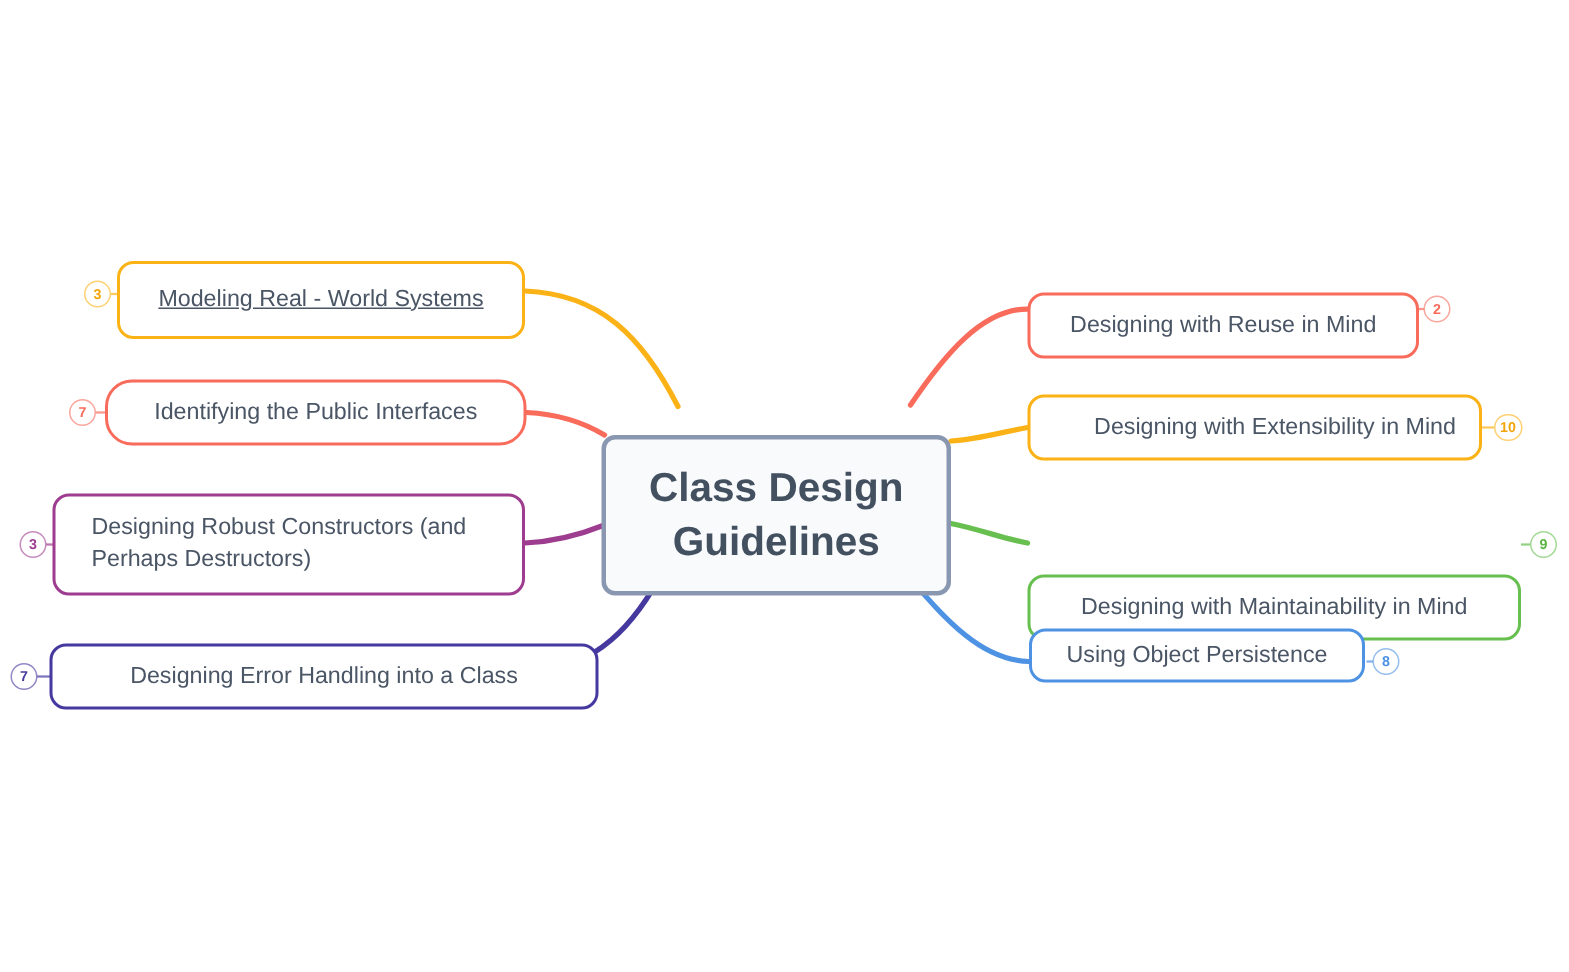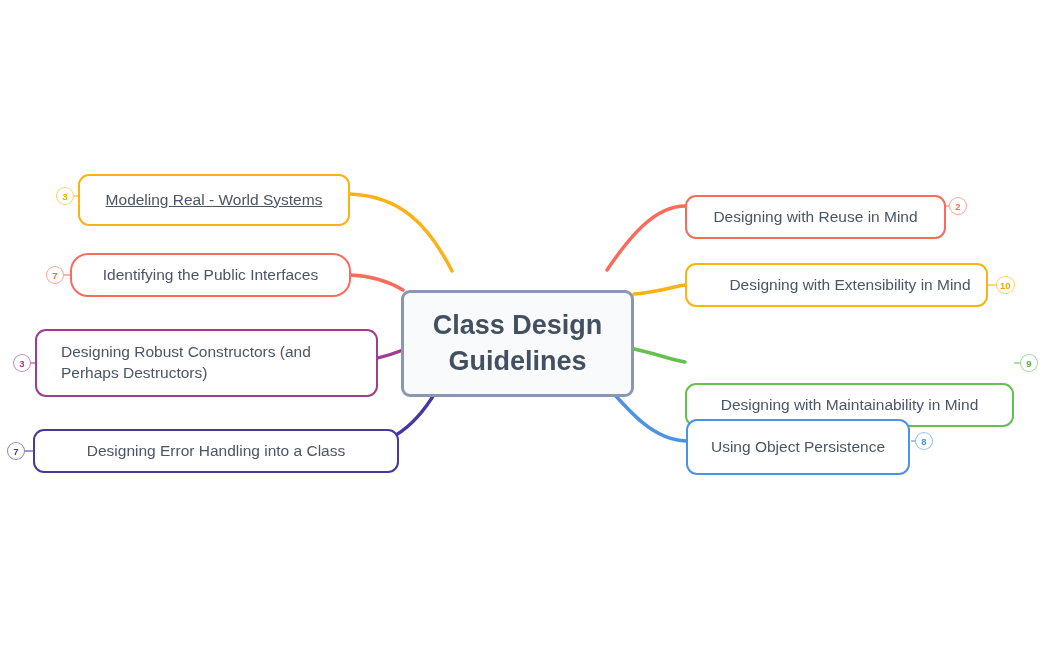"Designing Robust Constructors (and" div.node { width: 343px -> 315px }
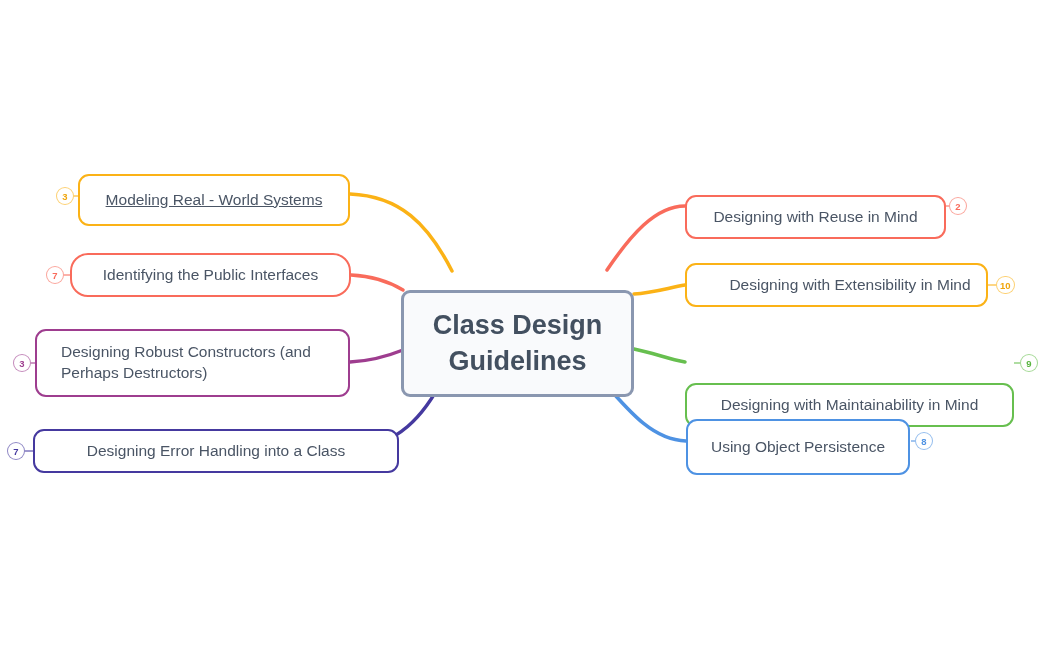"Using Object Persistence" div.node { height: 56px -> 36px }
